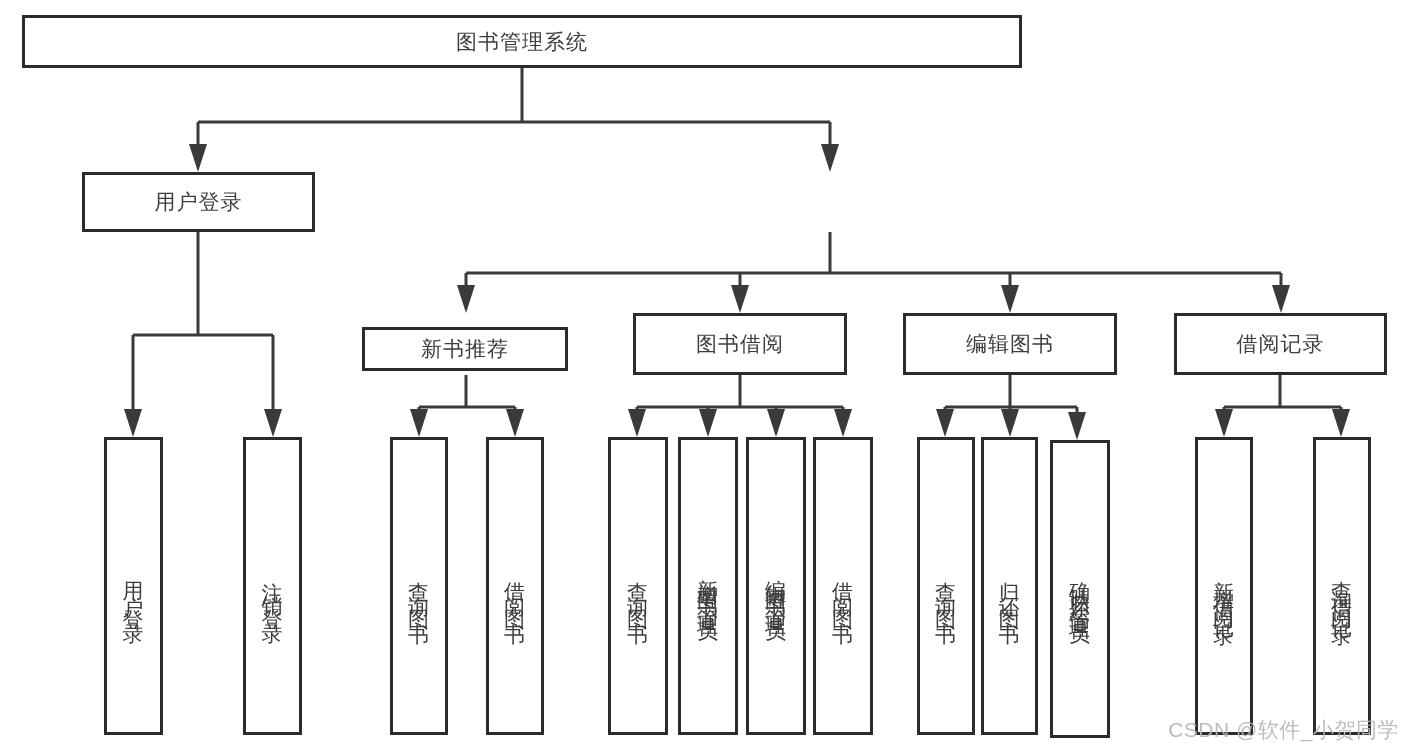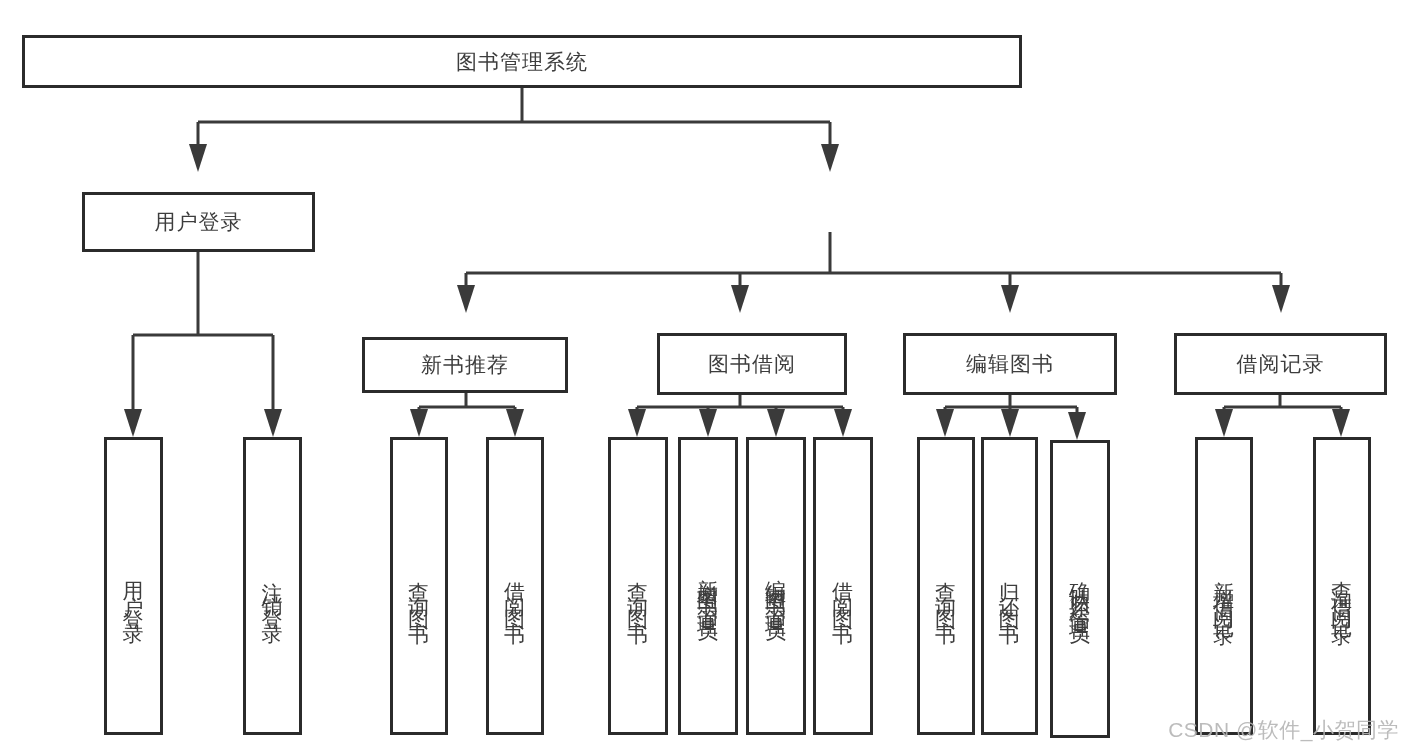"图书管理系统" .node { margin-top: 20px -> none }
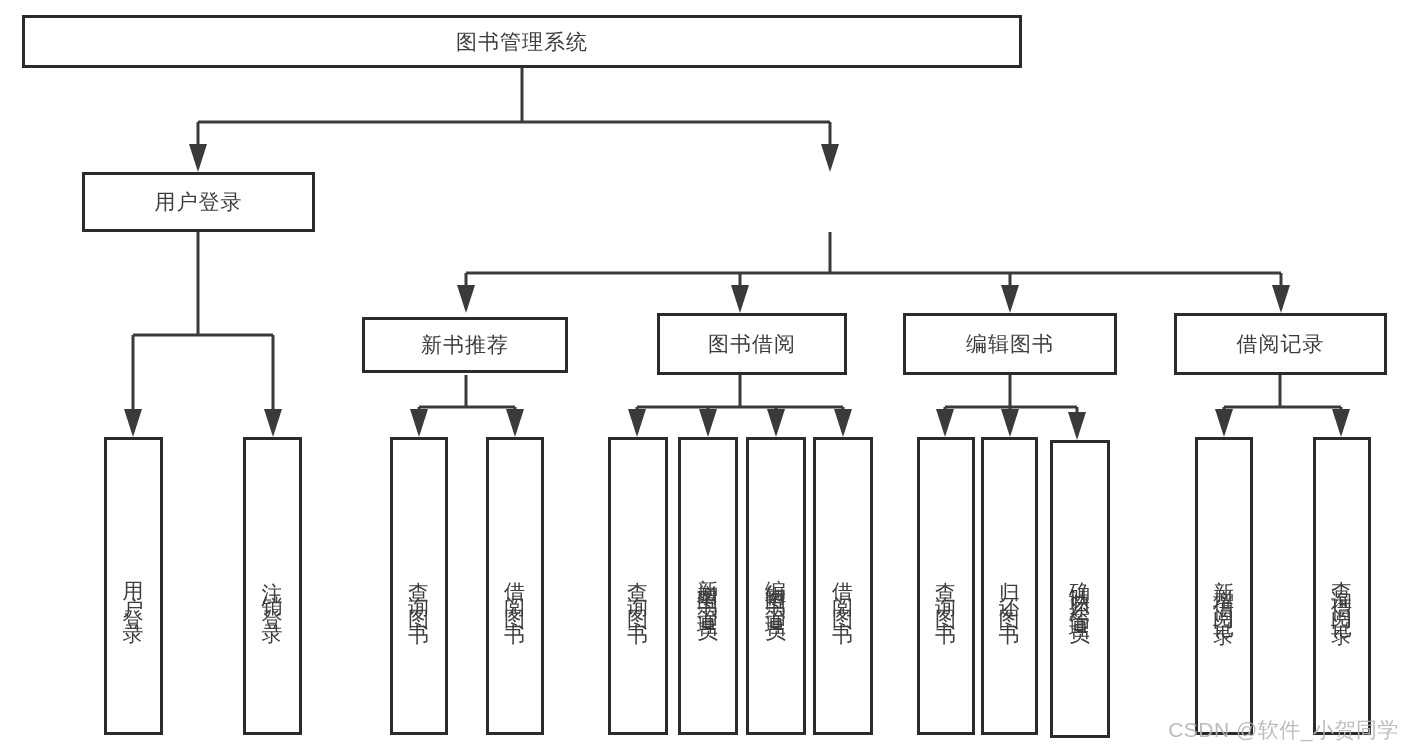"新书推荐" div.node { height: 56px -> 44px; top: 317px -> 327px }
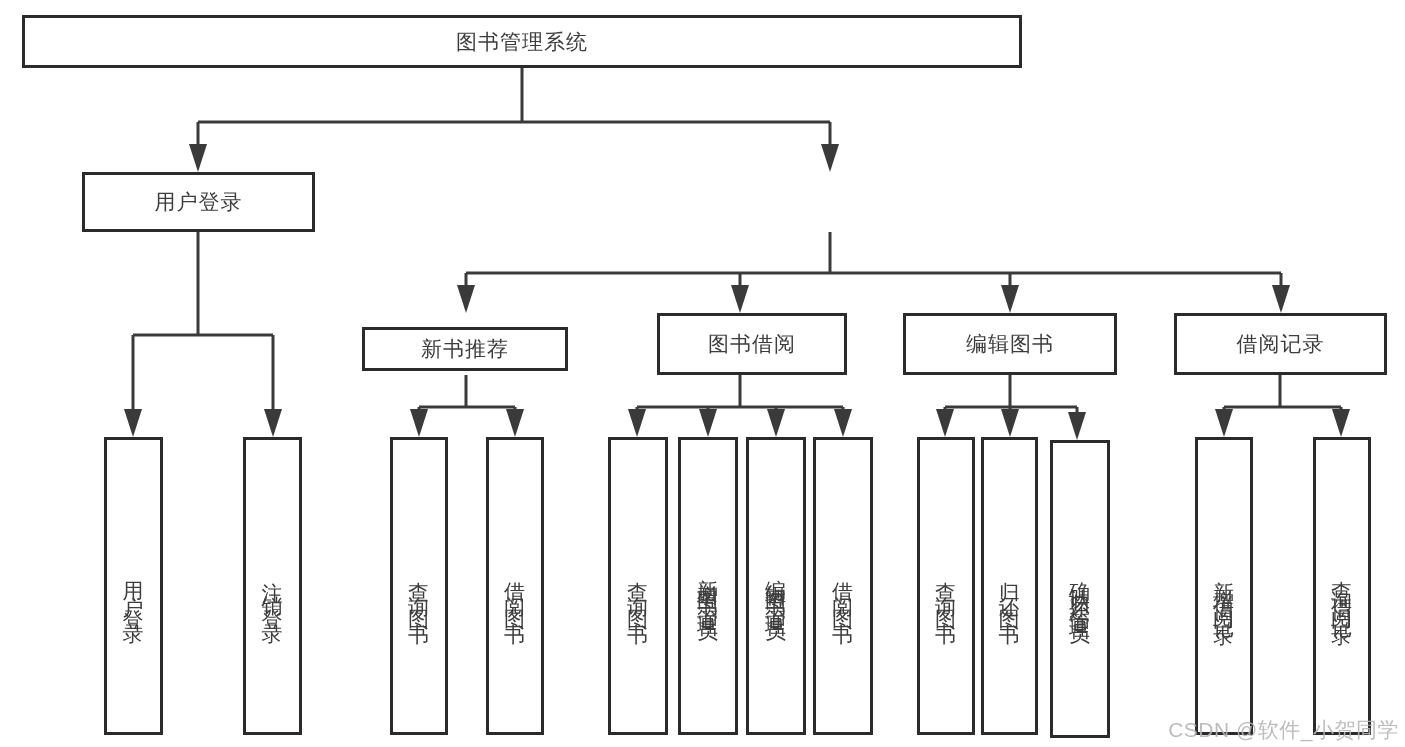"图书借阅" div.node { left: 657px -> 633px; width: 190px -> 214px }
